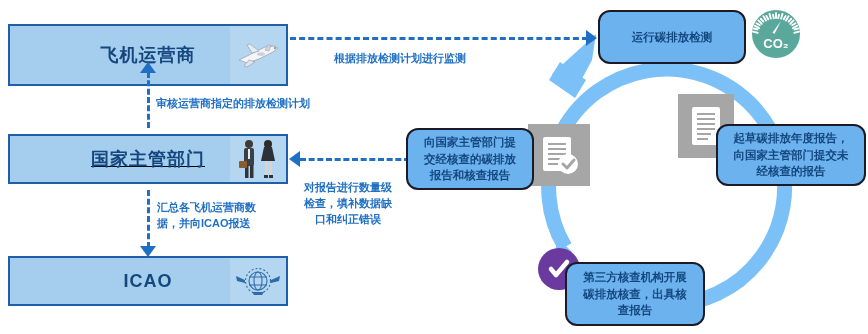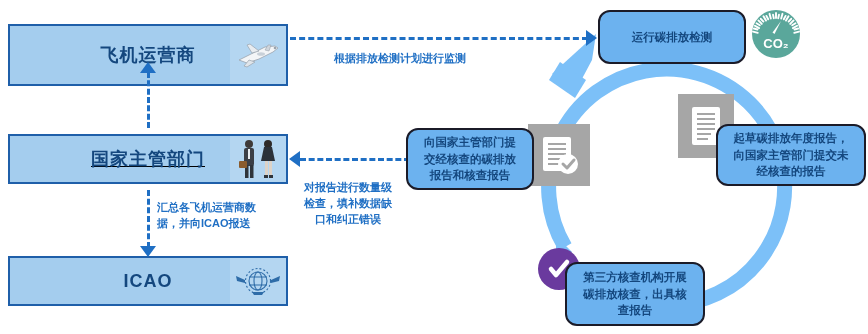"审核运营商指定的排放检测计划" div.edge-label { html: none -> <div>审核运营商指定的排放检测计划</div> }
